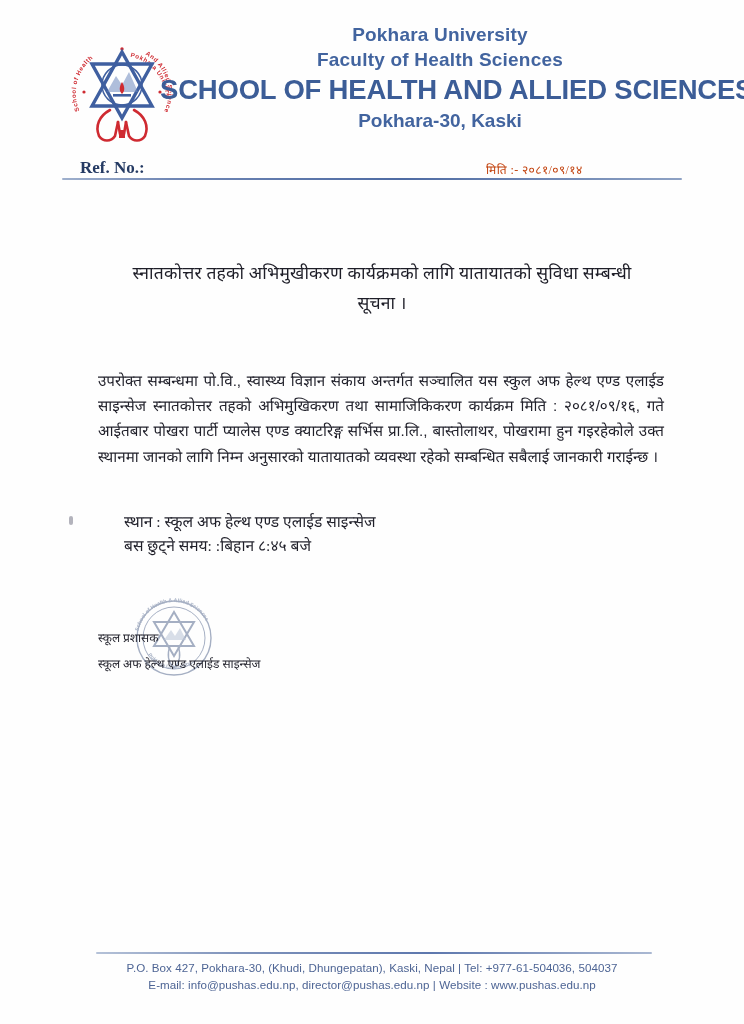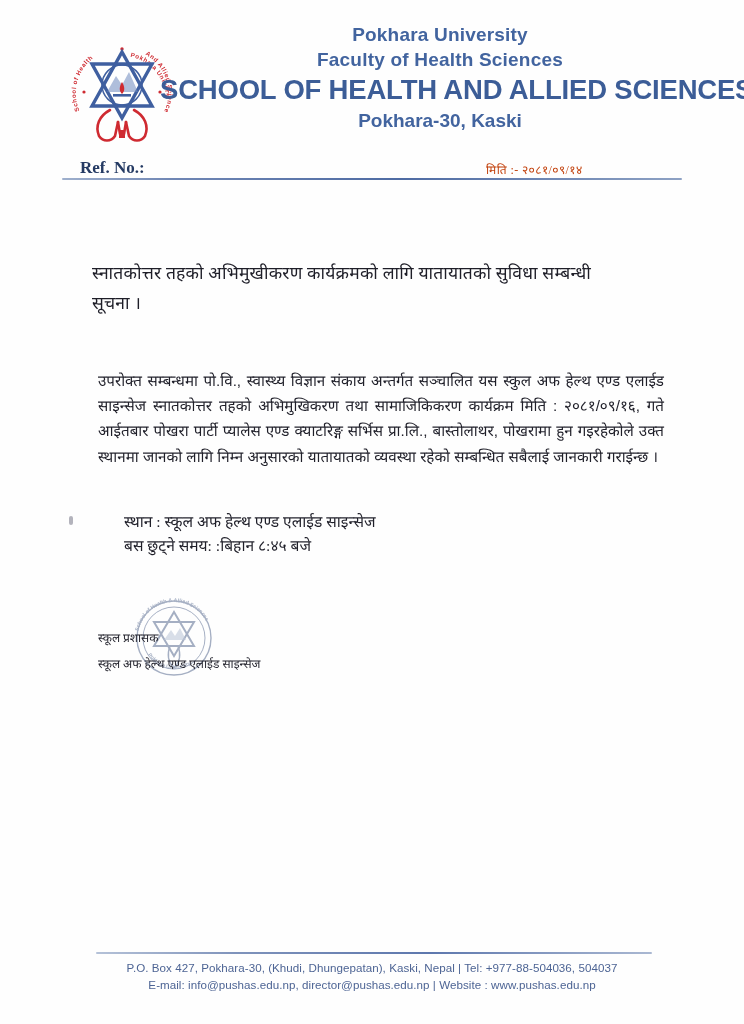"स्नातकोत्तर तहको अभिमुखीकरण कार्यक्रमको" .subject { text-align: none -> center }
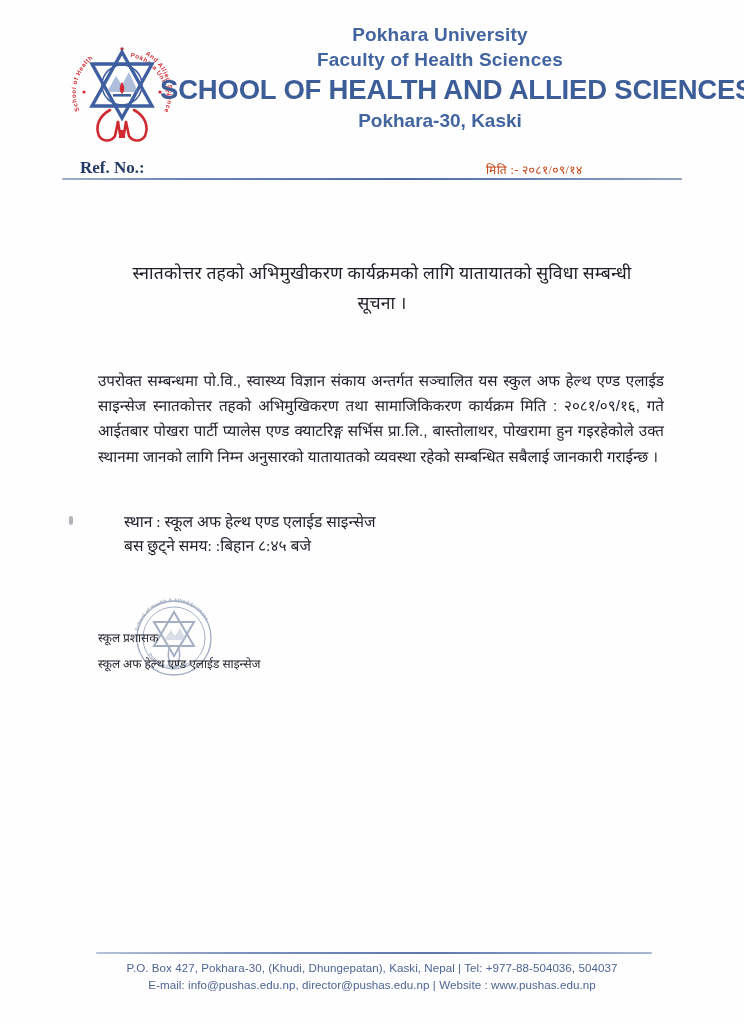"P.O. Box 427, Pokhara-30, (Khudi," div { text: +977-88-504036 -> +977-61-504036 }
